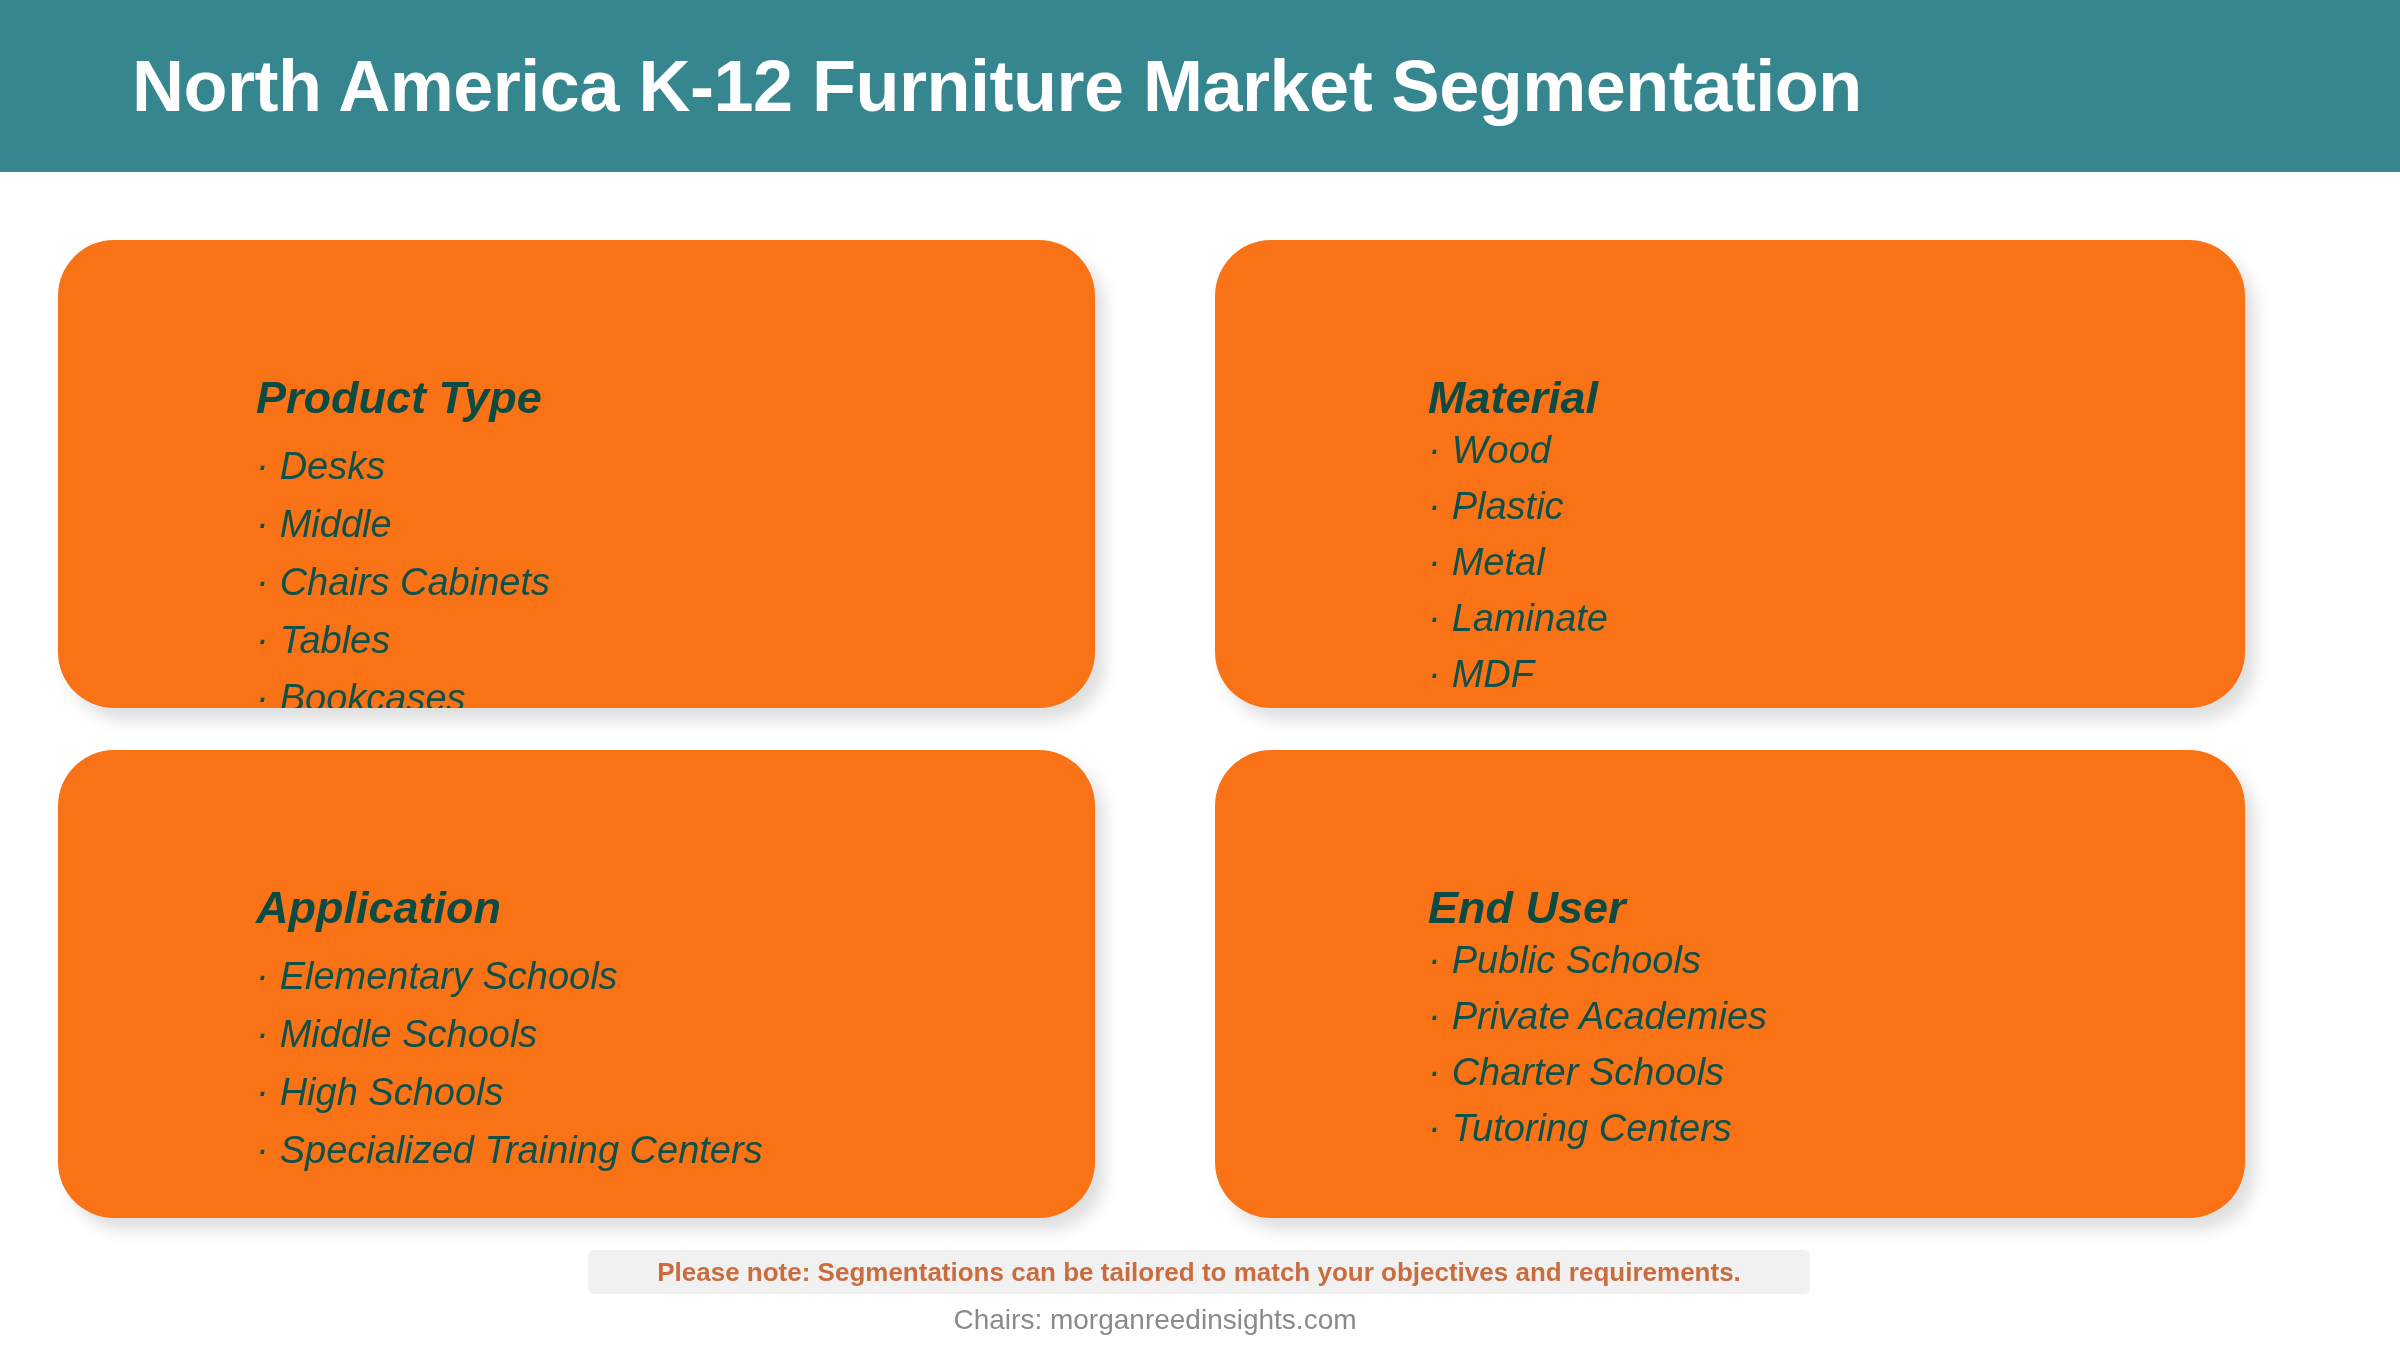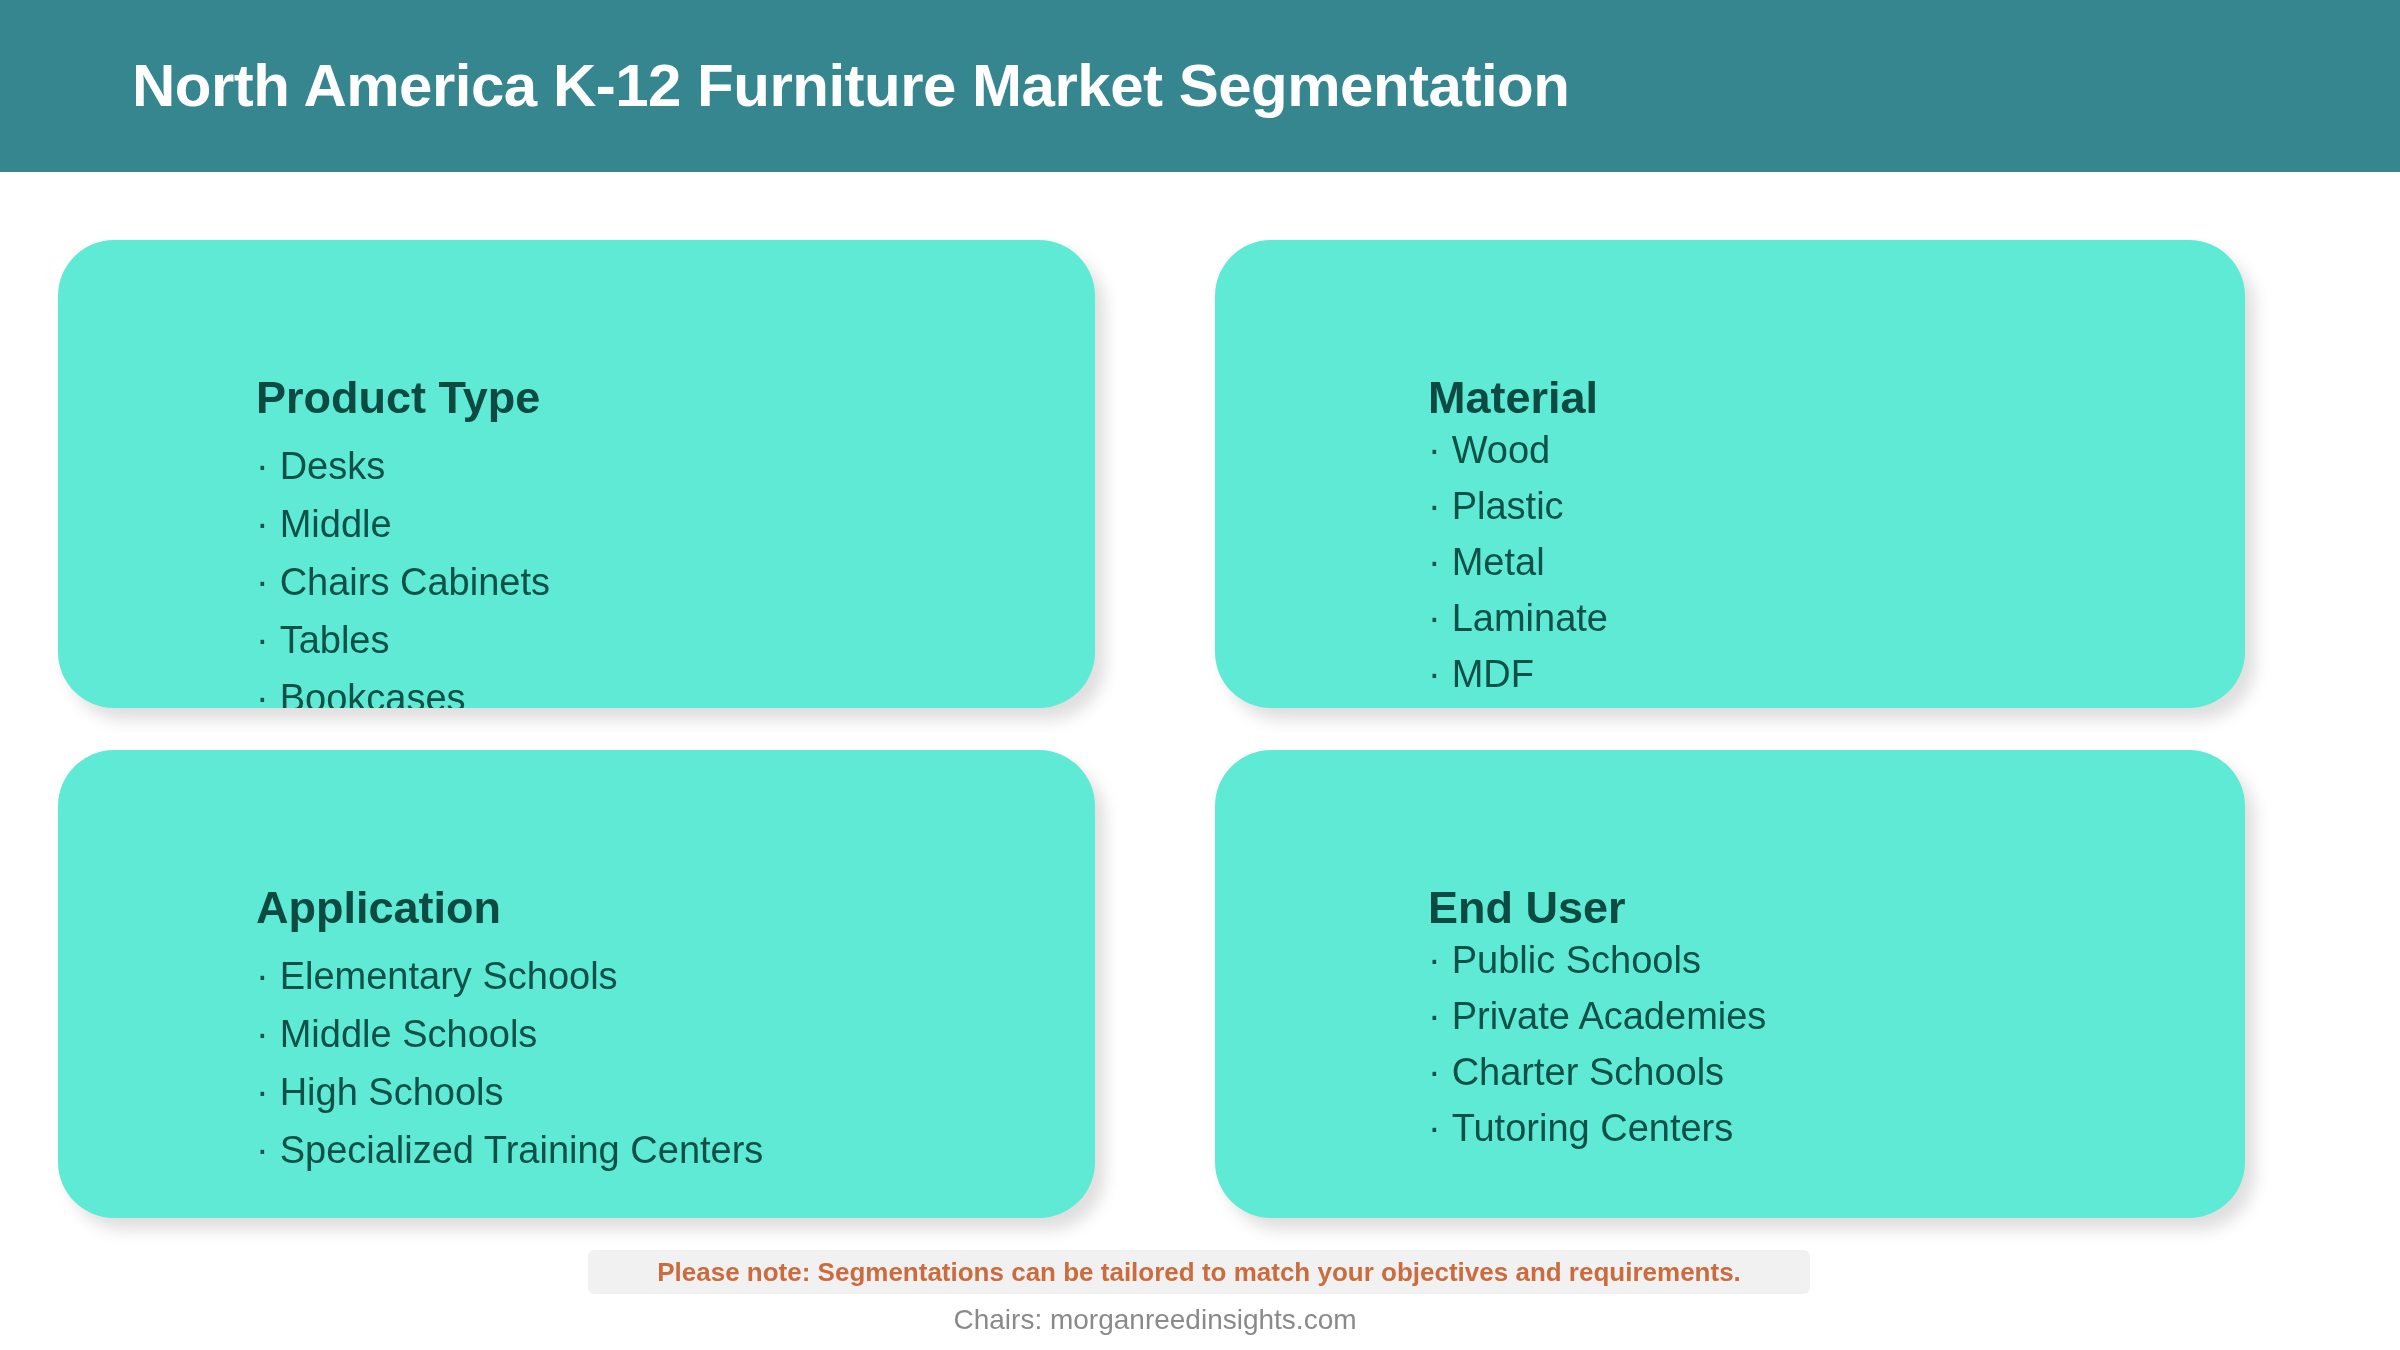"North America K-12 Furniture Market" .header-title { font-size: 60px -> 72px }
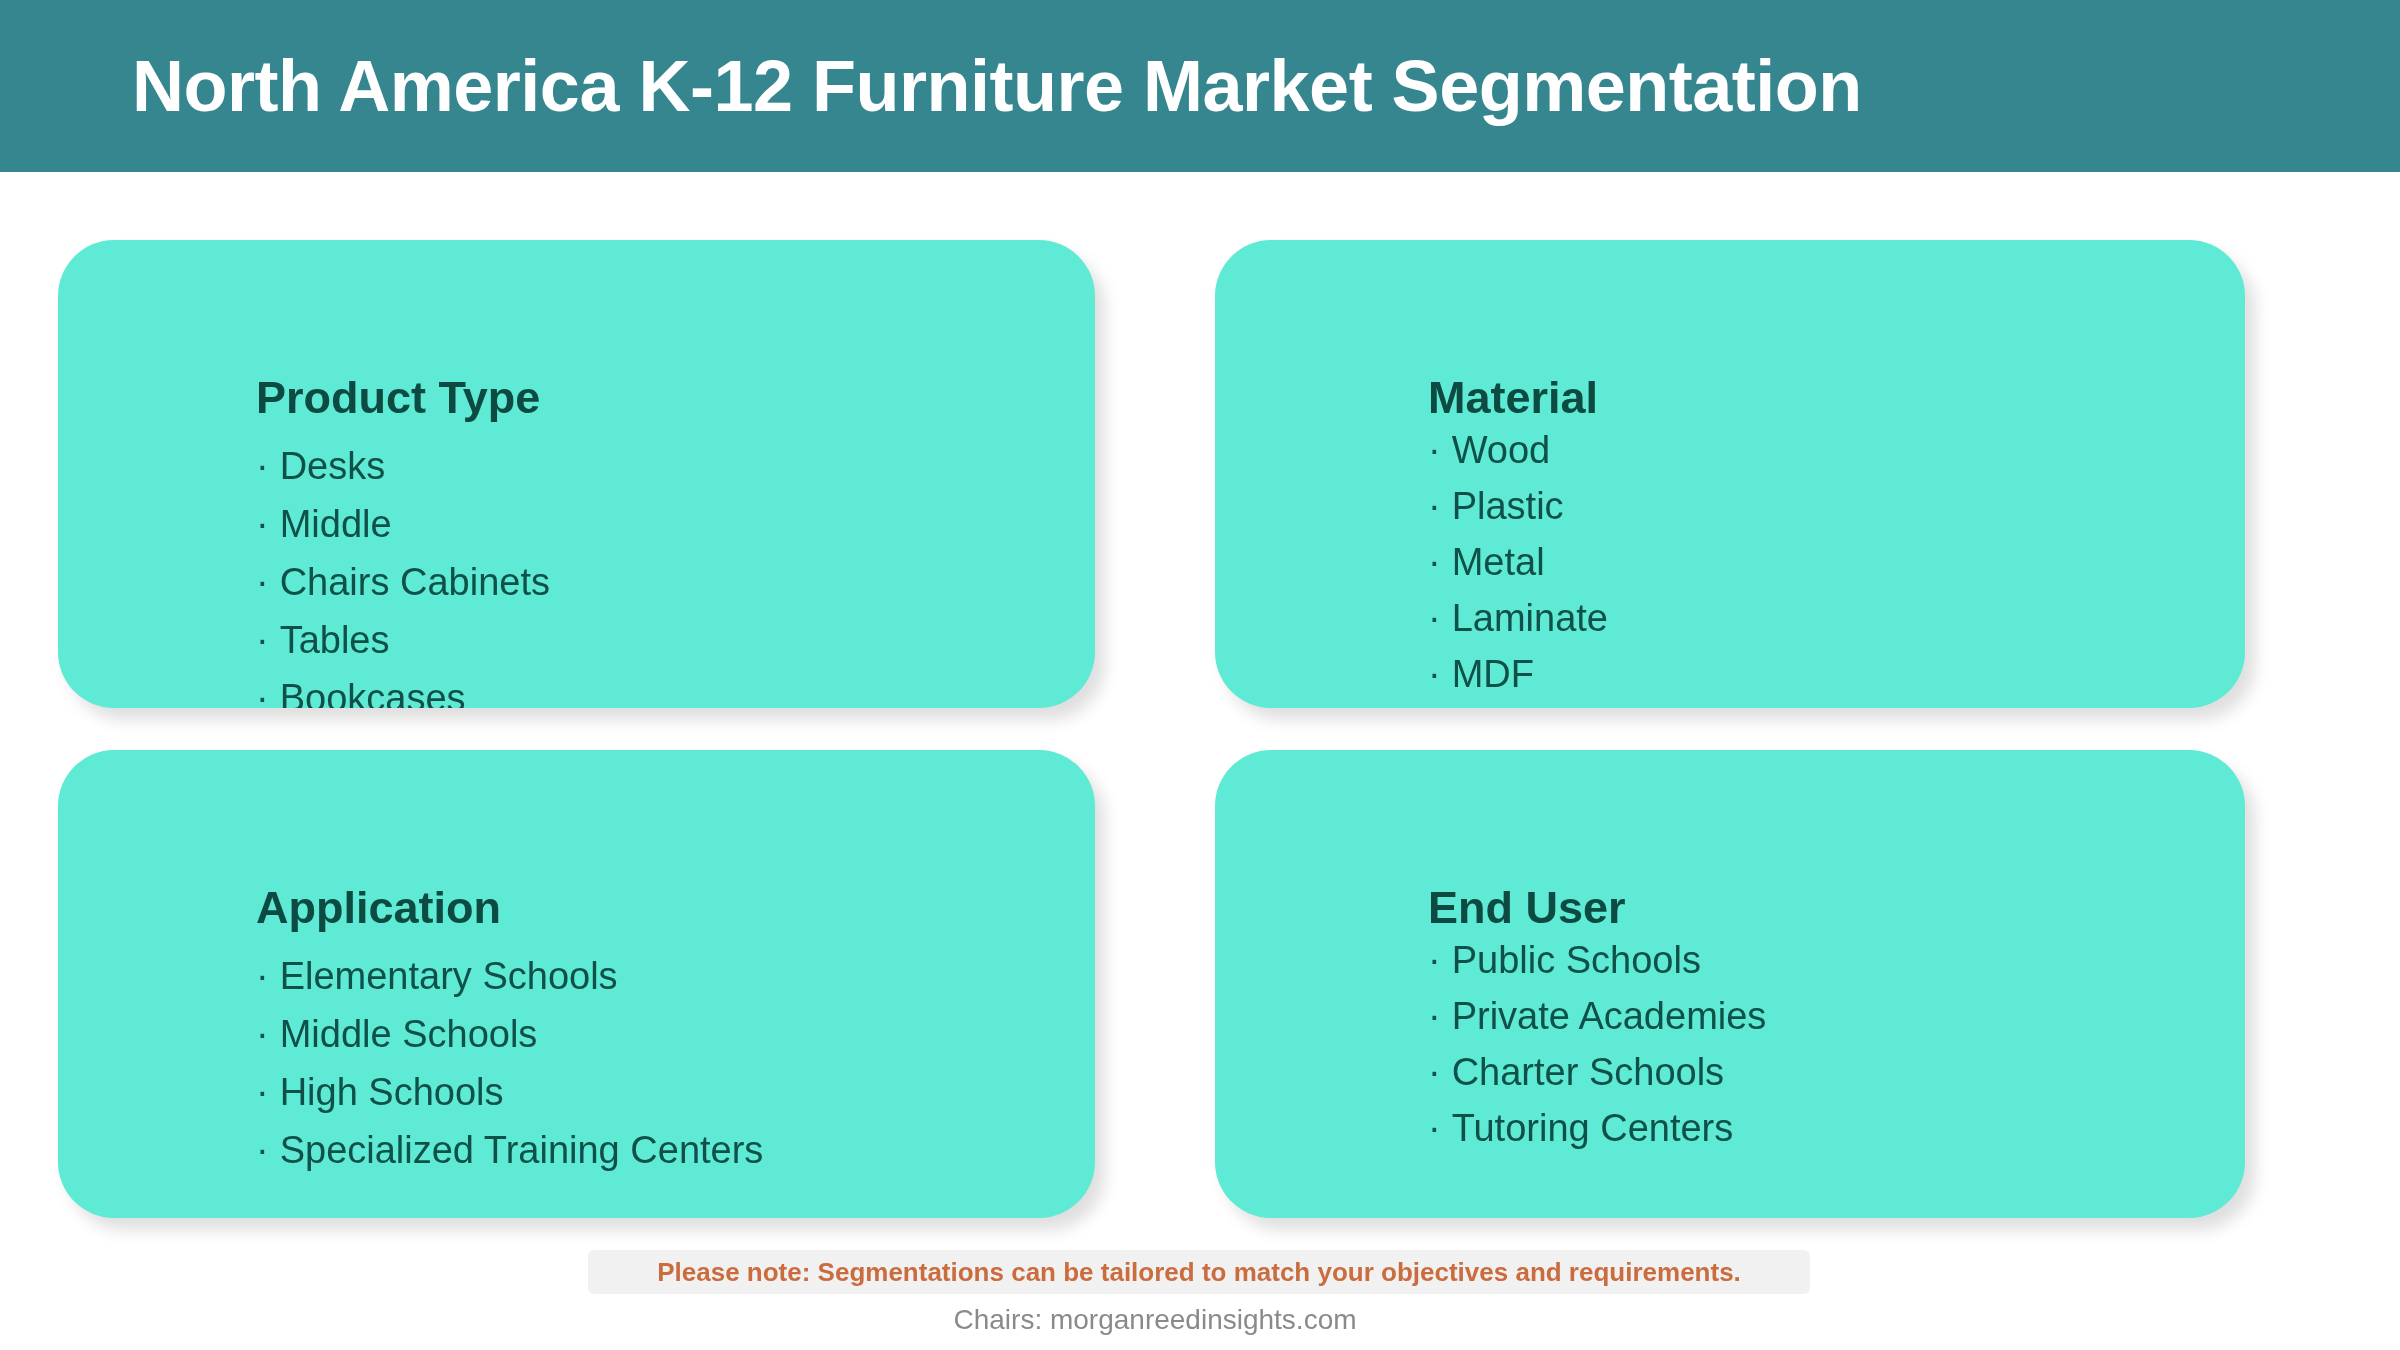"Product Type" .card { background: #5eead4 -> #f97316; font-style: none -> italic }
